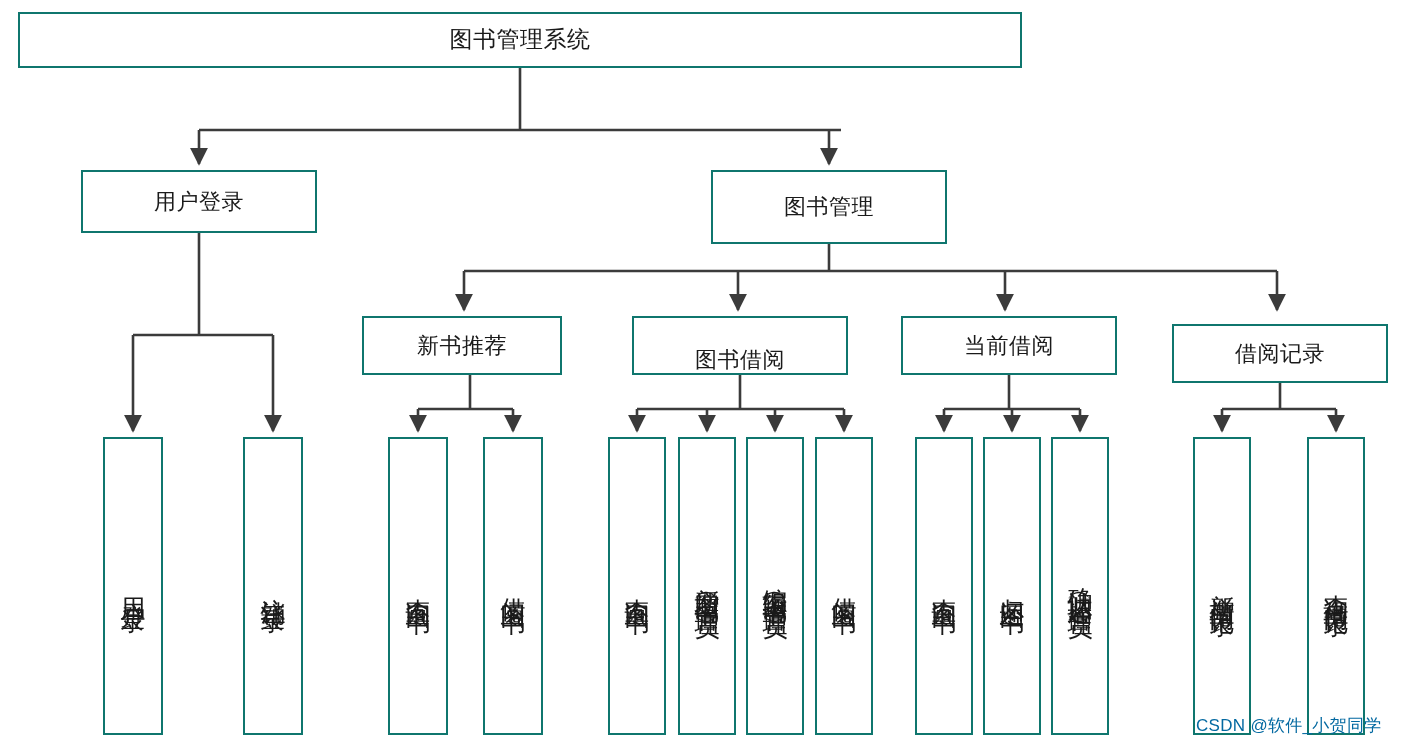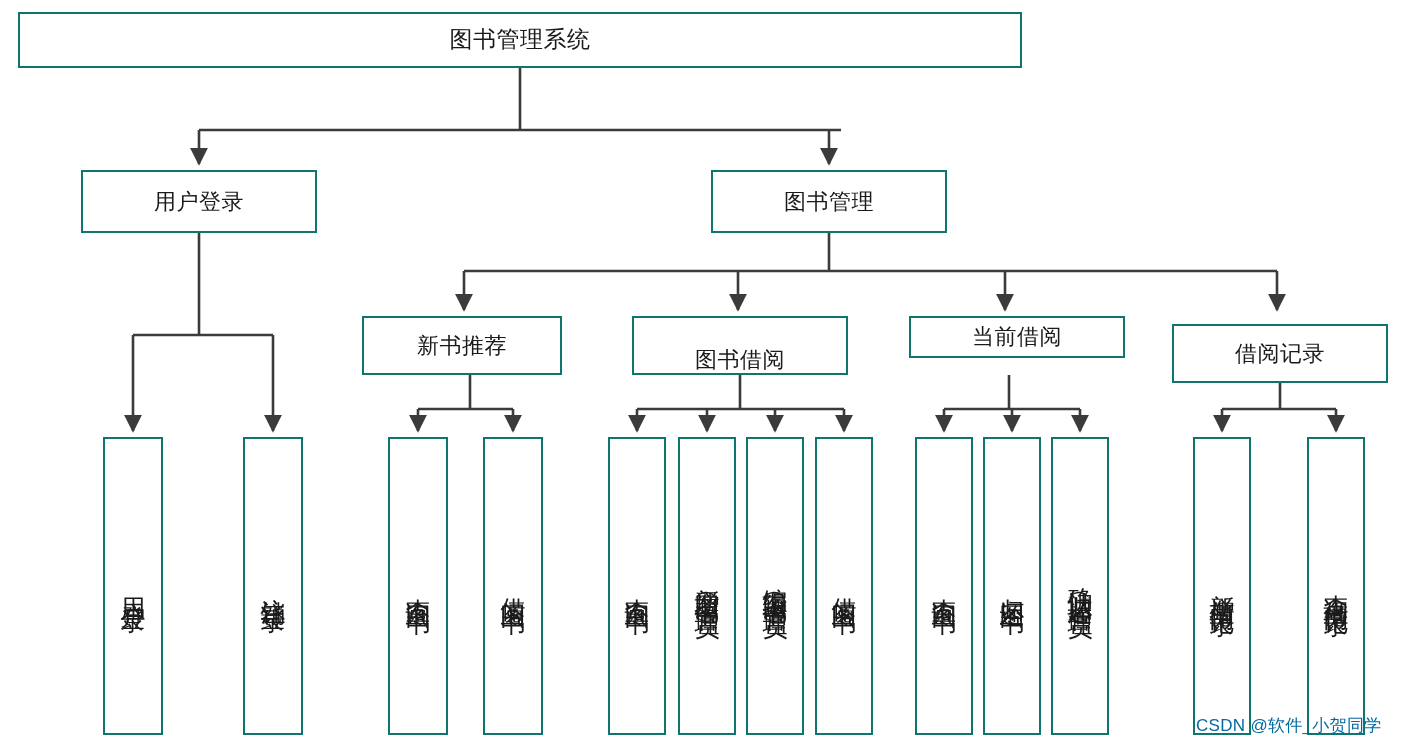"图书管理" div.node { height: 63px -> 74px }
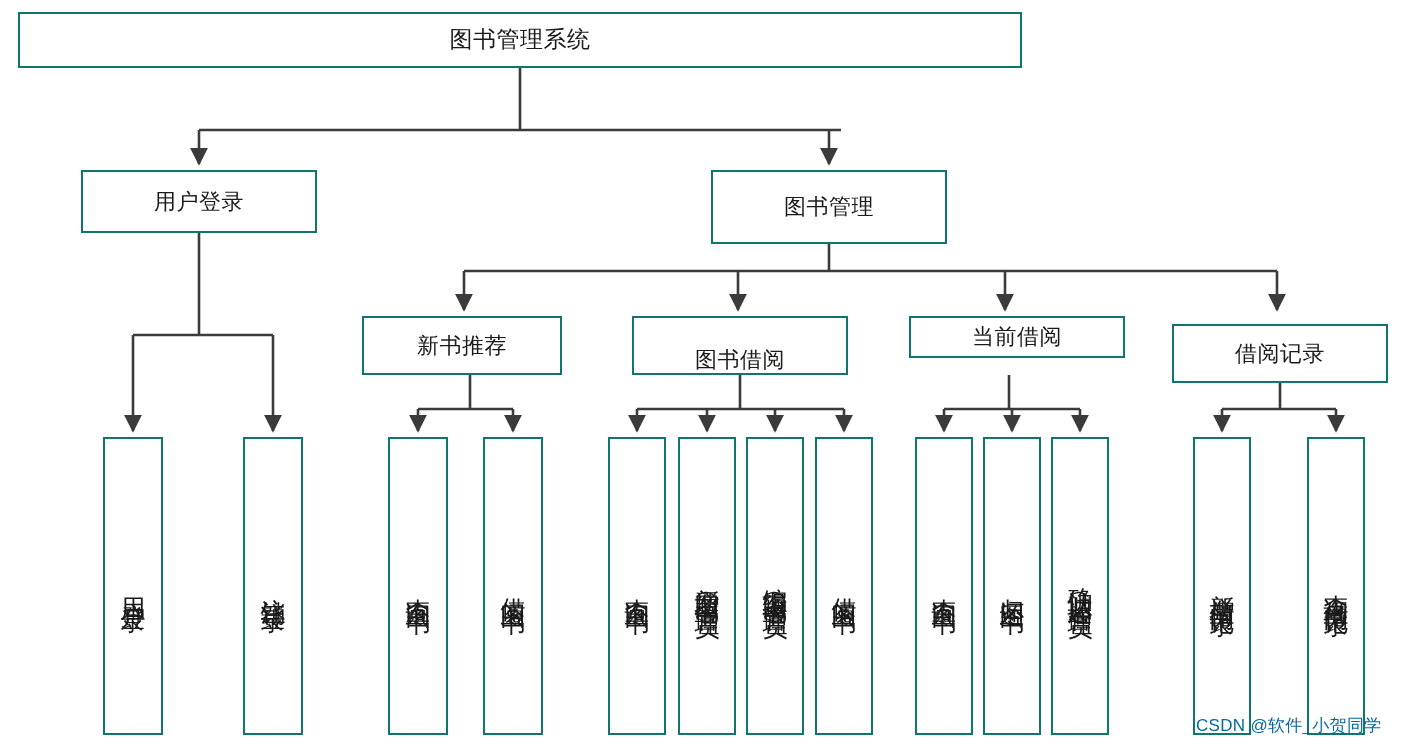"当前借阅" div.node { height: 42px -> 59px; margin-left: 8px -> none }
